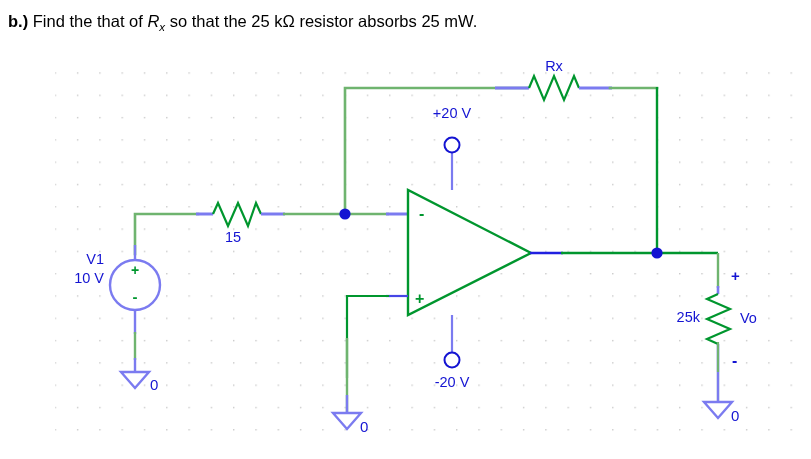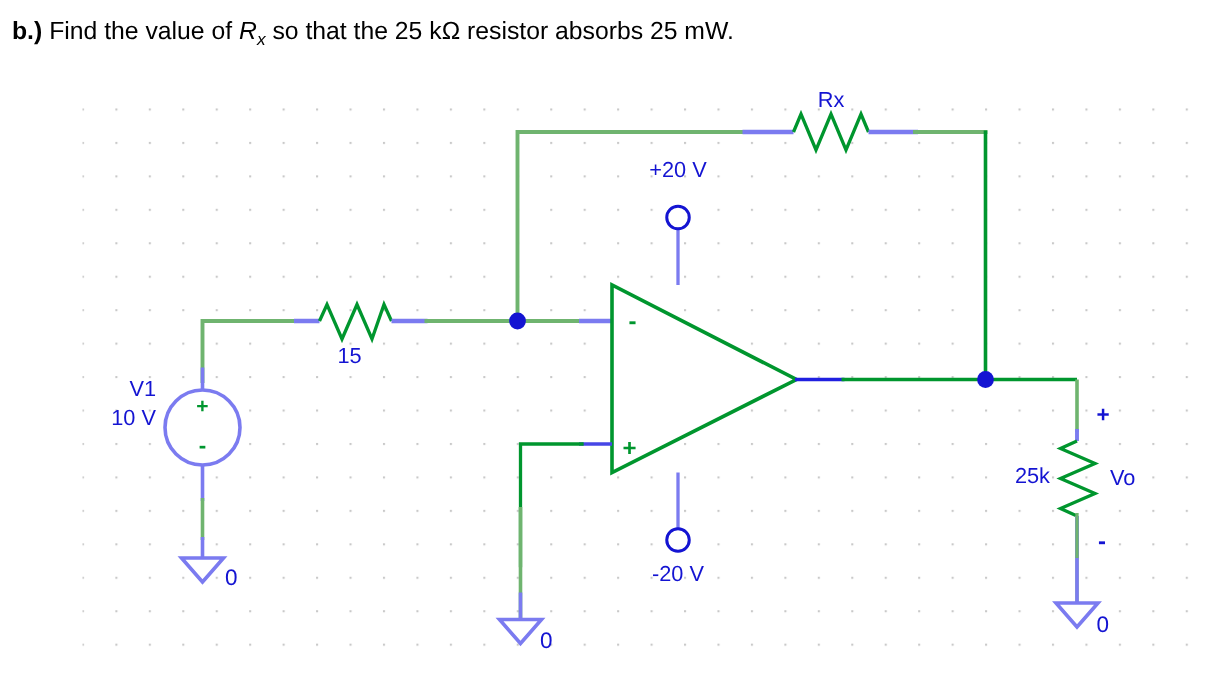"Find the value of" span { text: value -> that }
